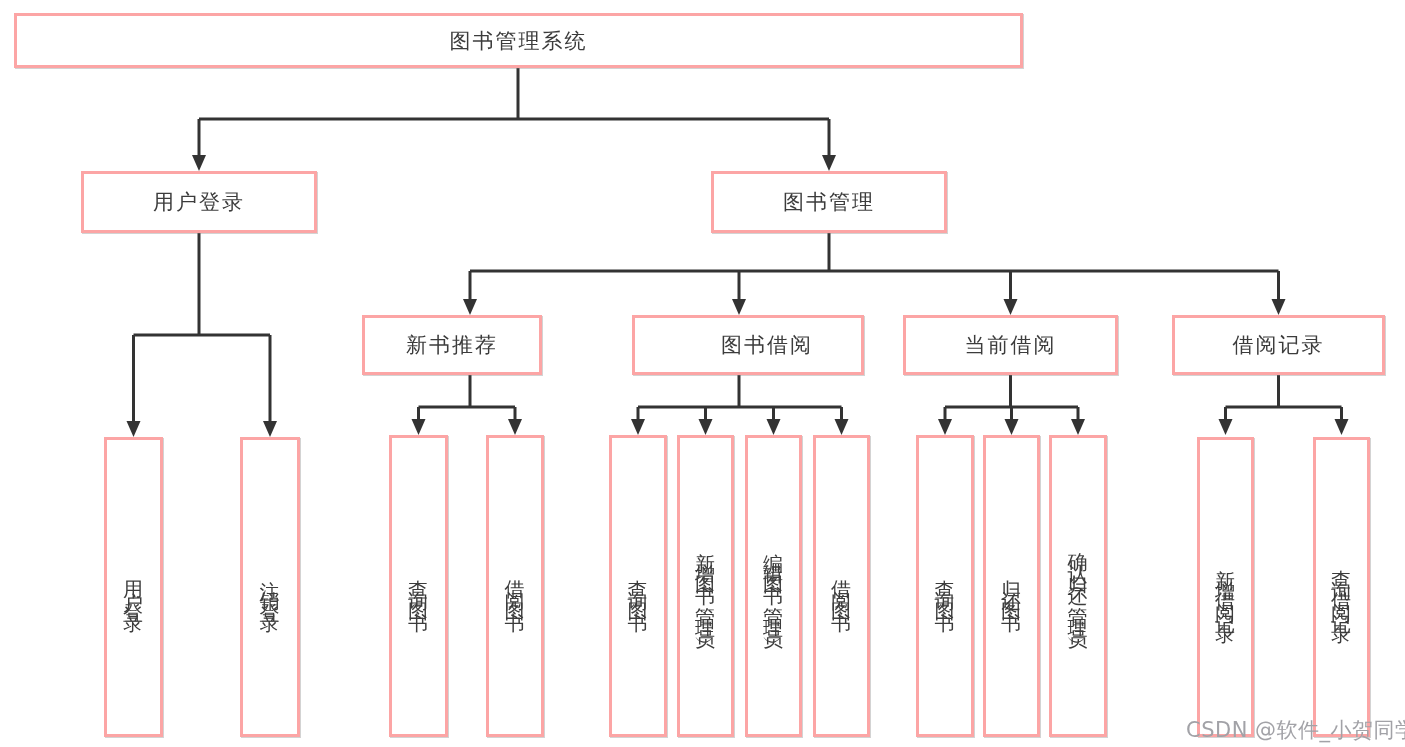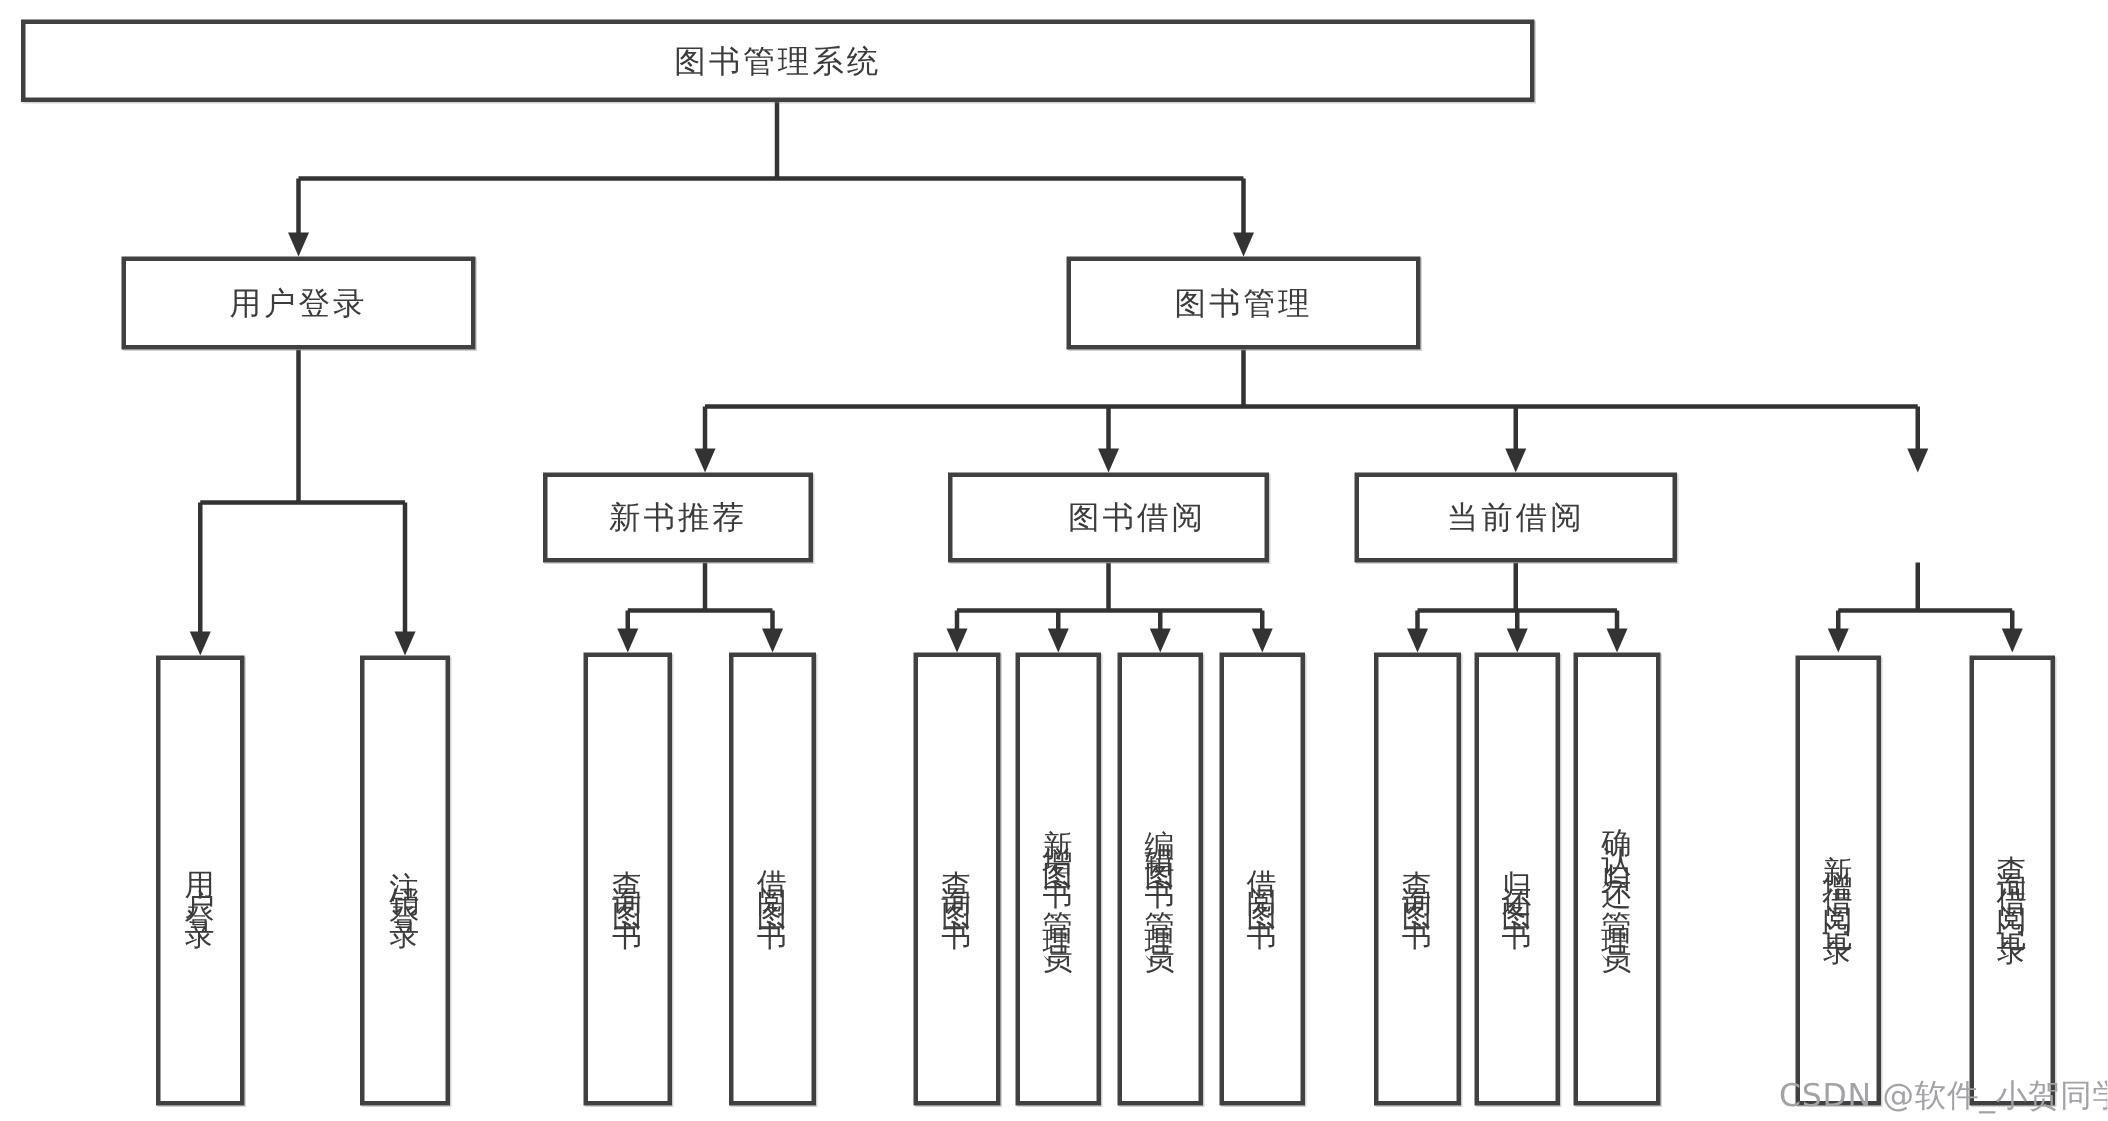"图书管理系统" .box { border: 3px solid #404040 -> 3px solid #fca5a5 }
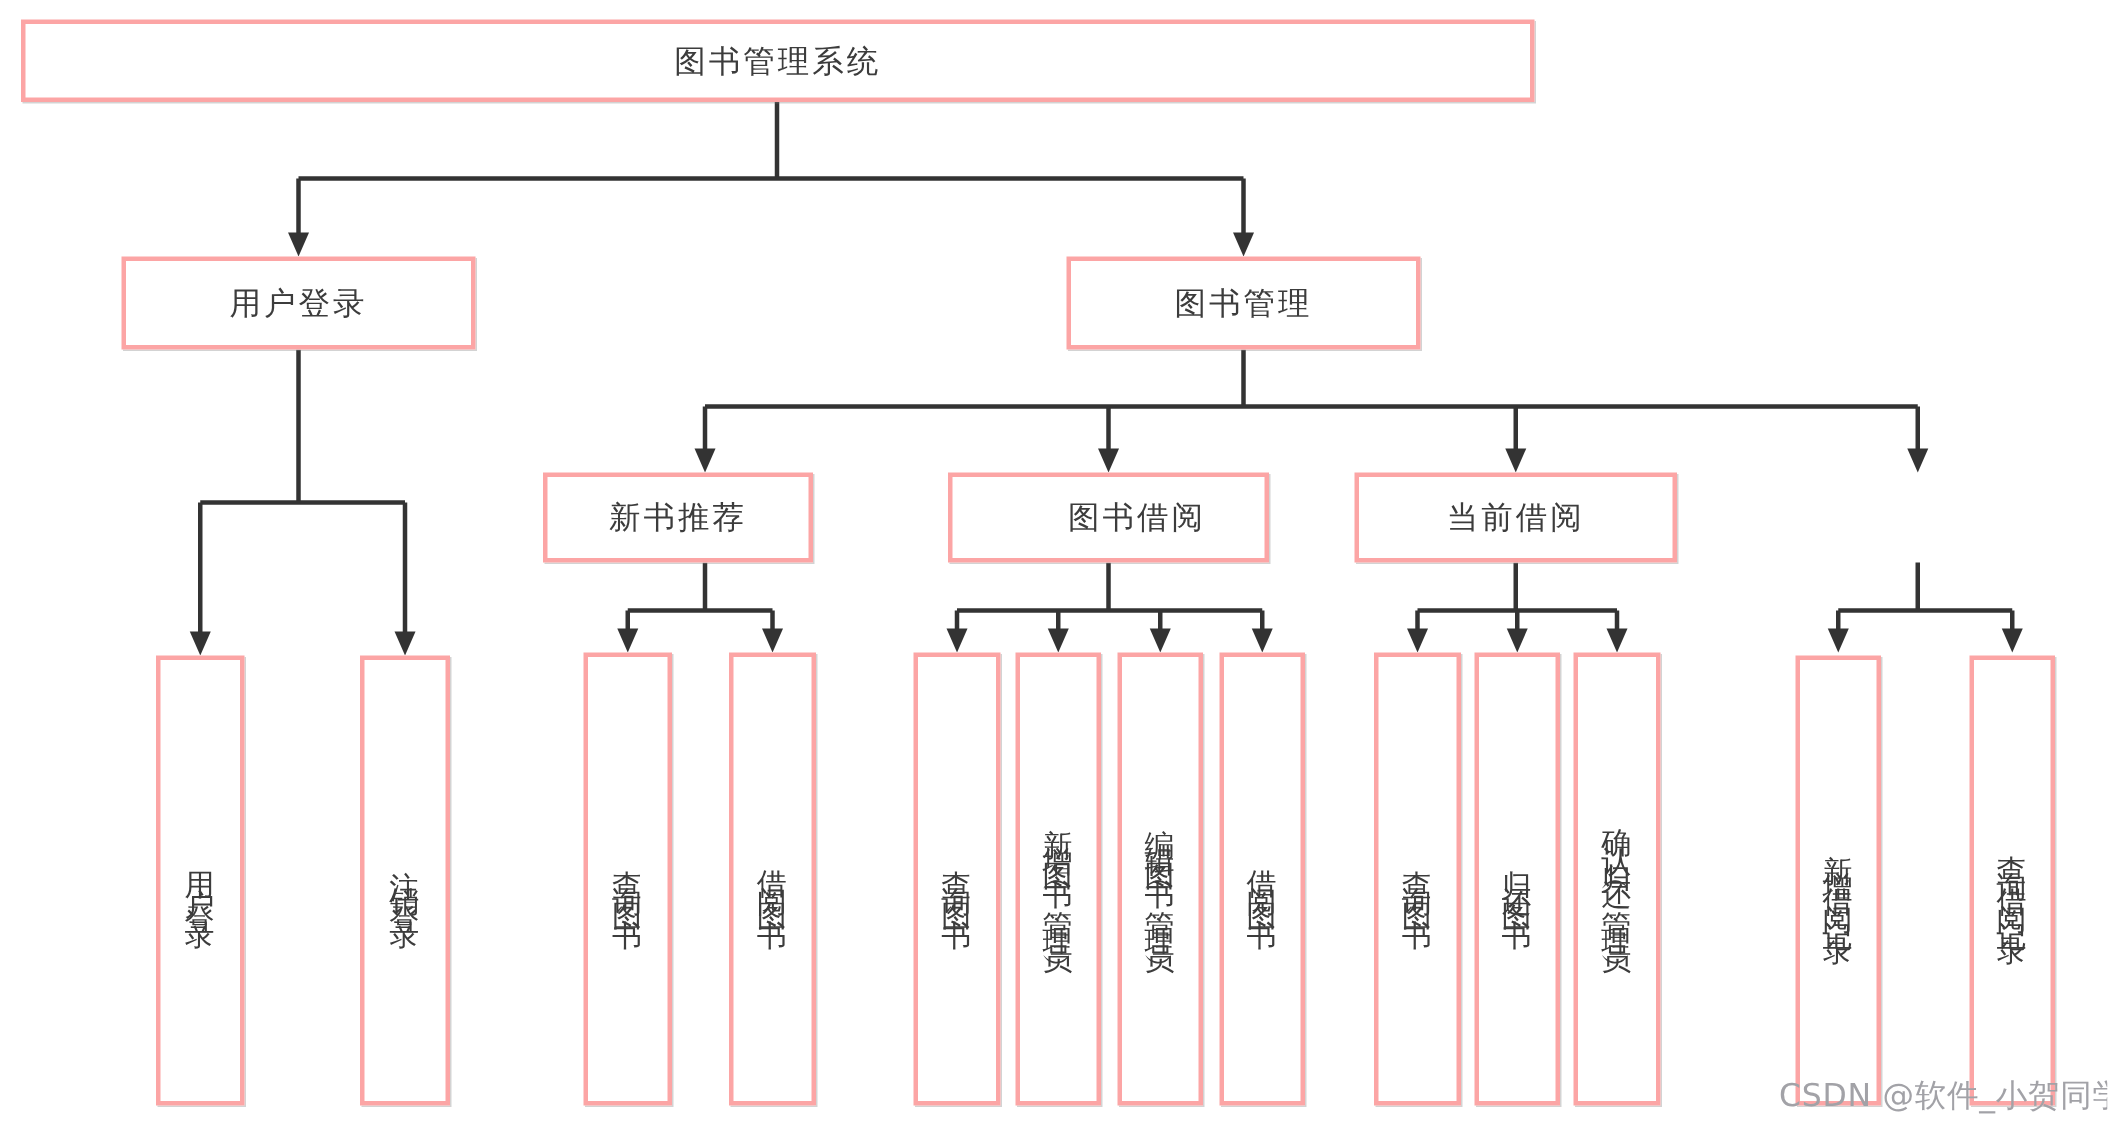"图书借阅" div.box { width: 214px -> 232px }
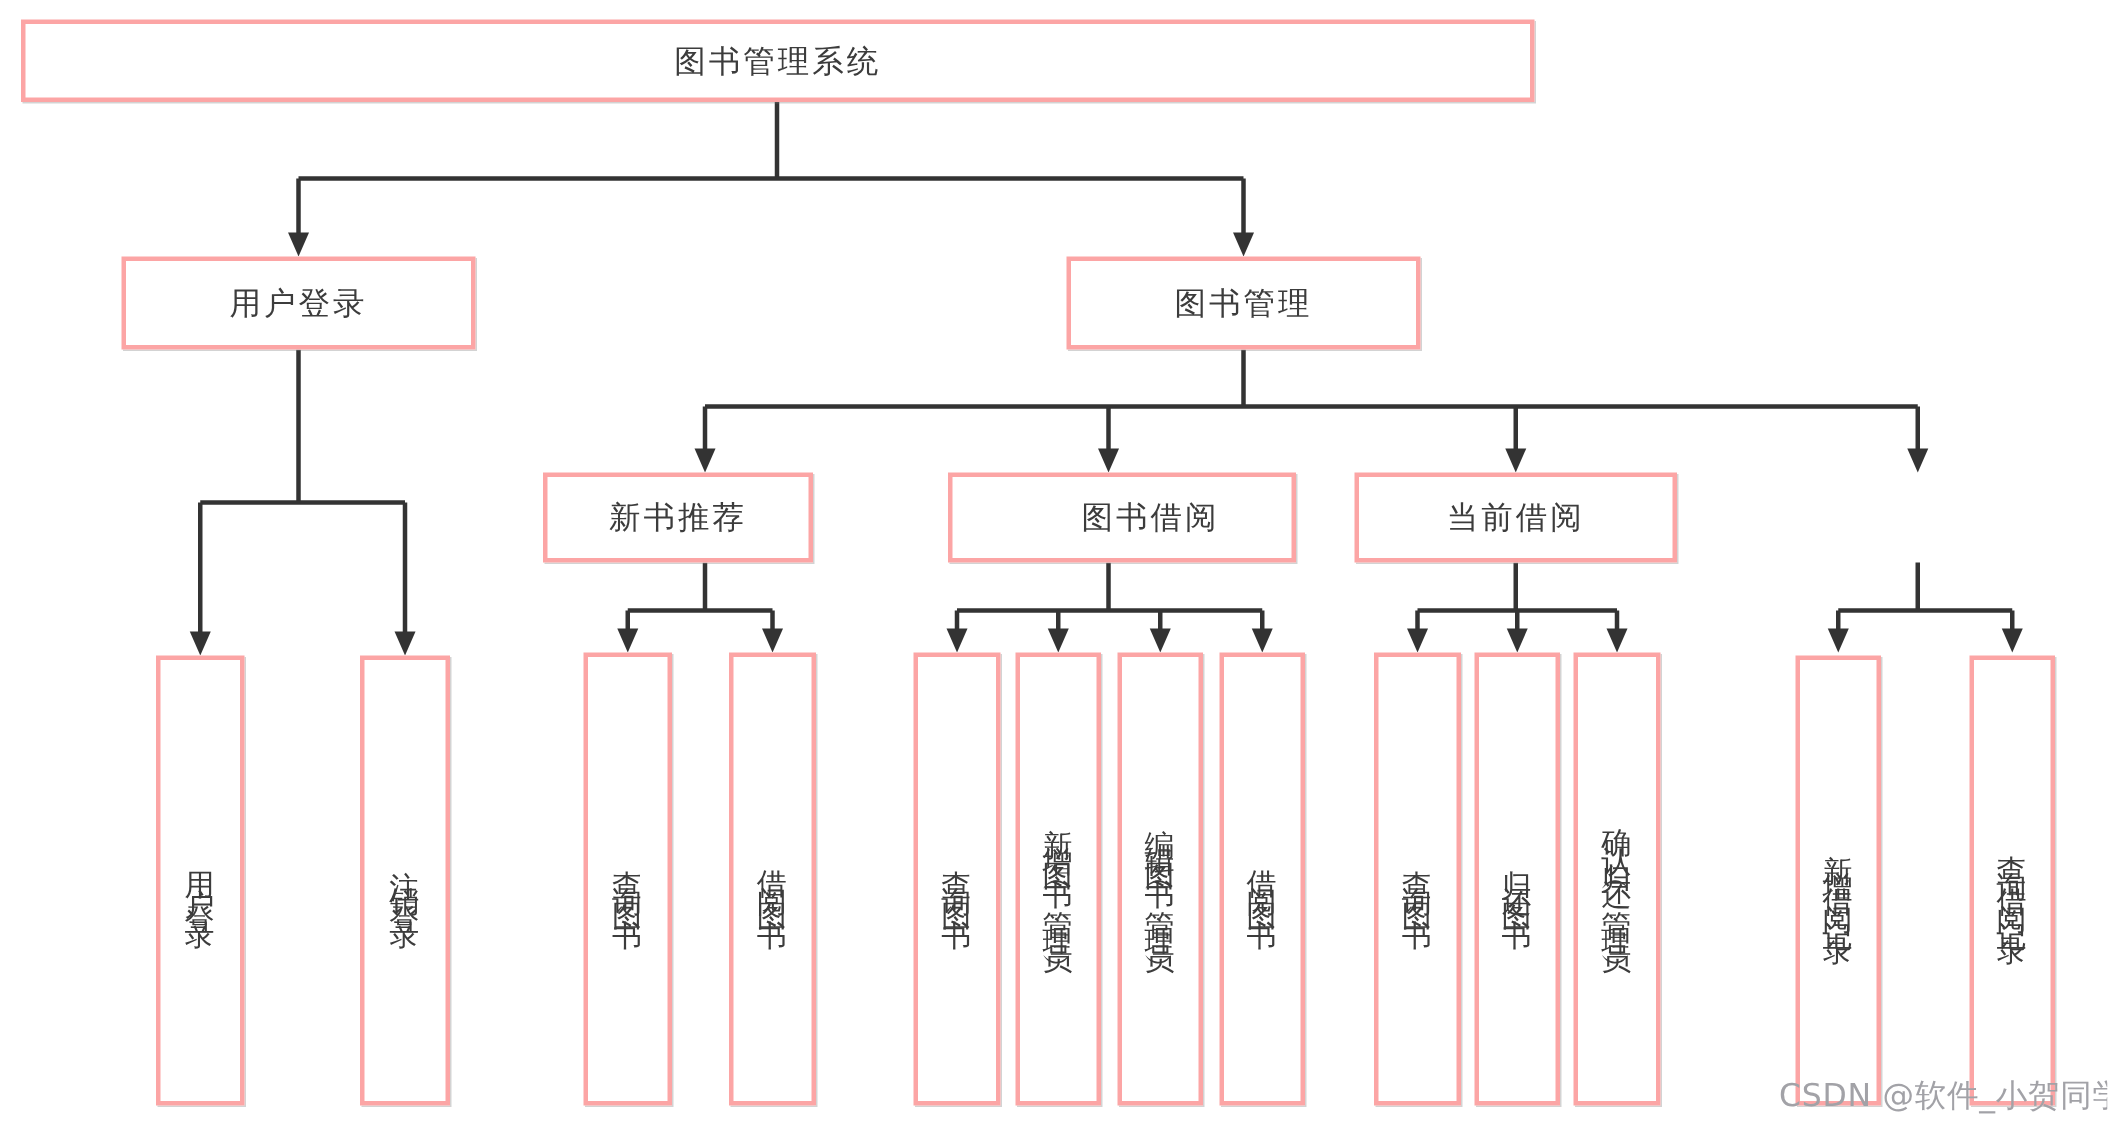"借阅记录" div.box { html: none -> <div> <span>借阅记录</span> </div> }
